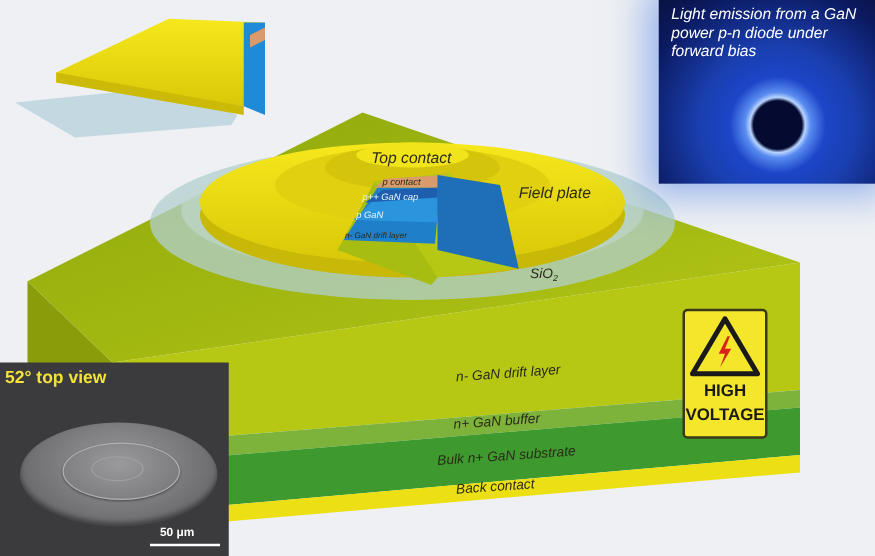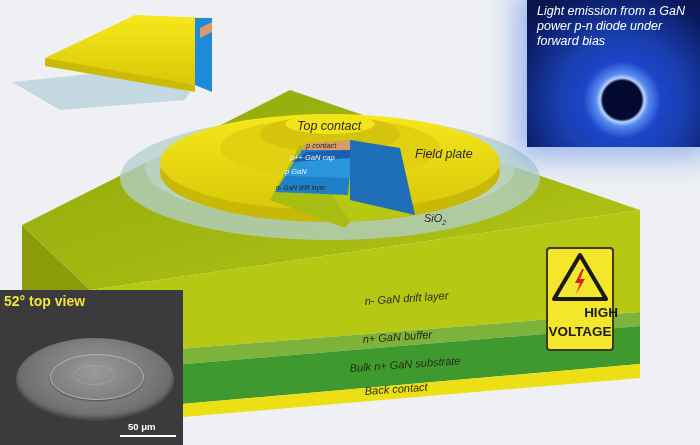"HIGH" #hv .t1 { padding-left: 21px -> none }
